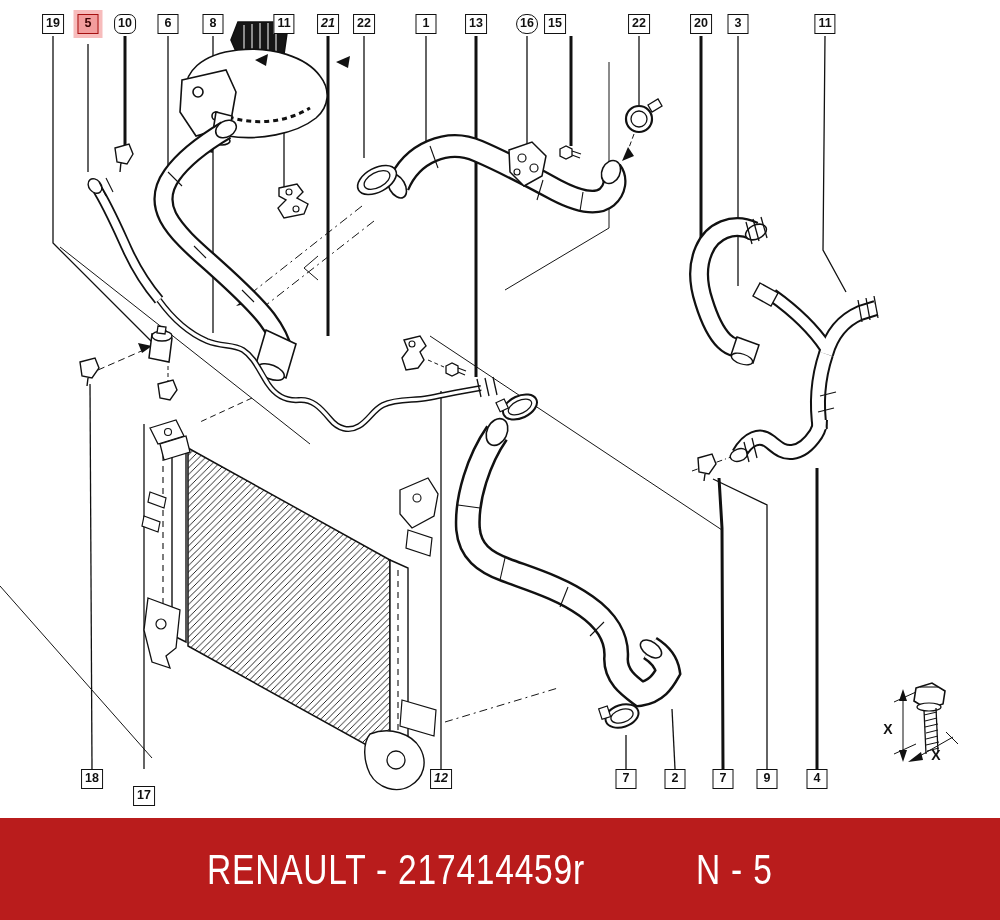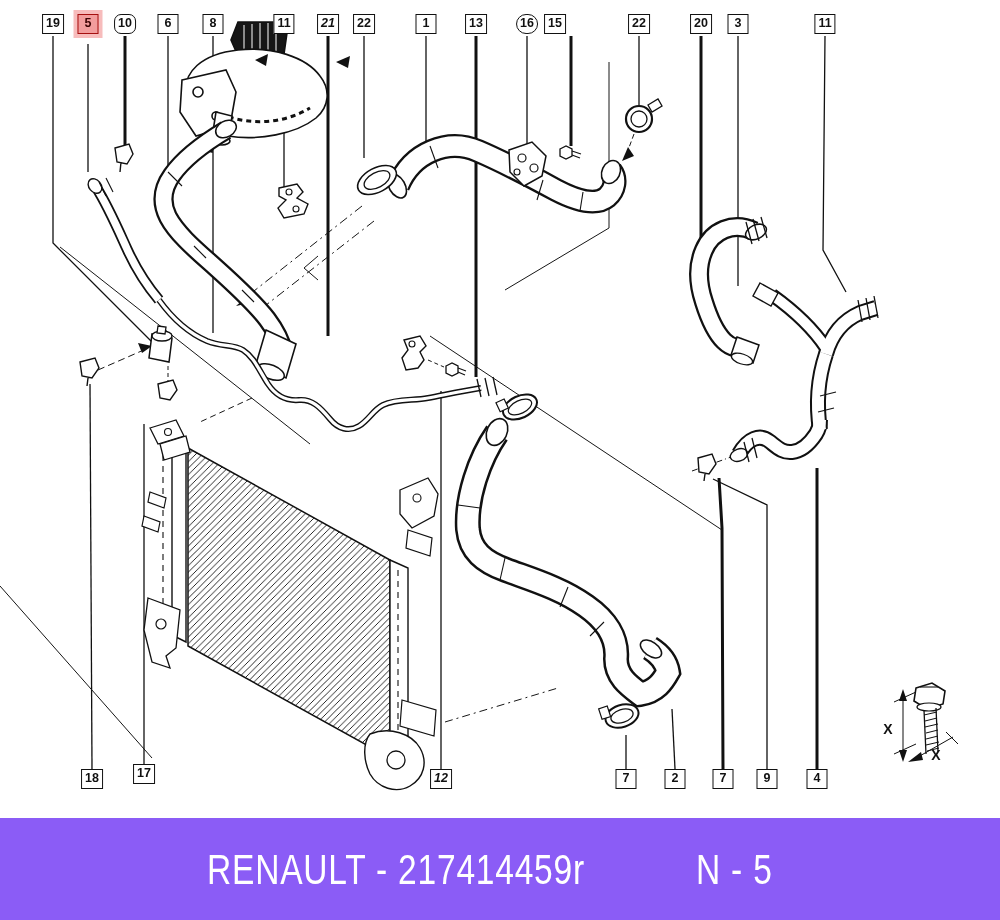"17" div.callout { top: 764px -> 786px }
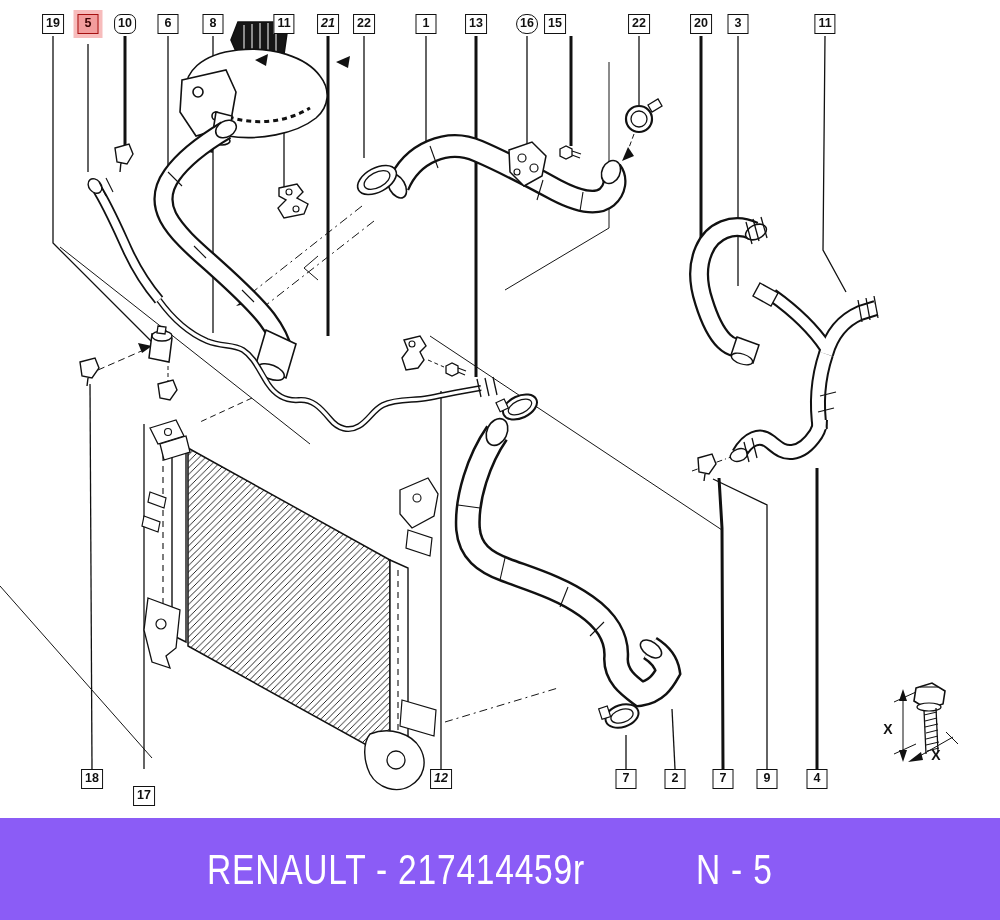"RENAULT - 217414459r" div { background: #8b5cf6 -> #b91c1c }
